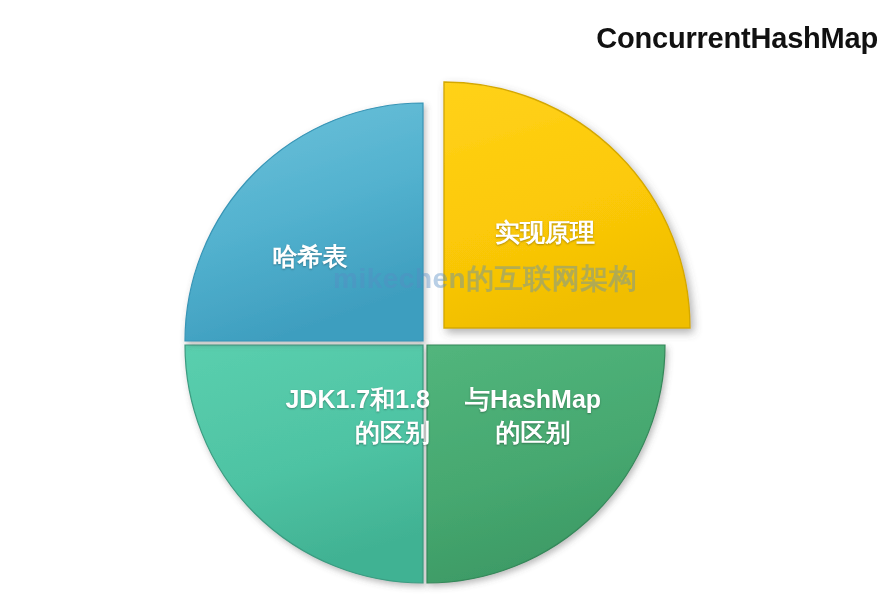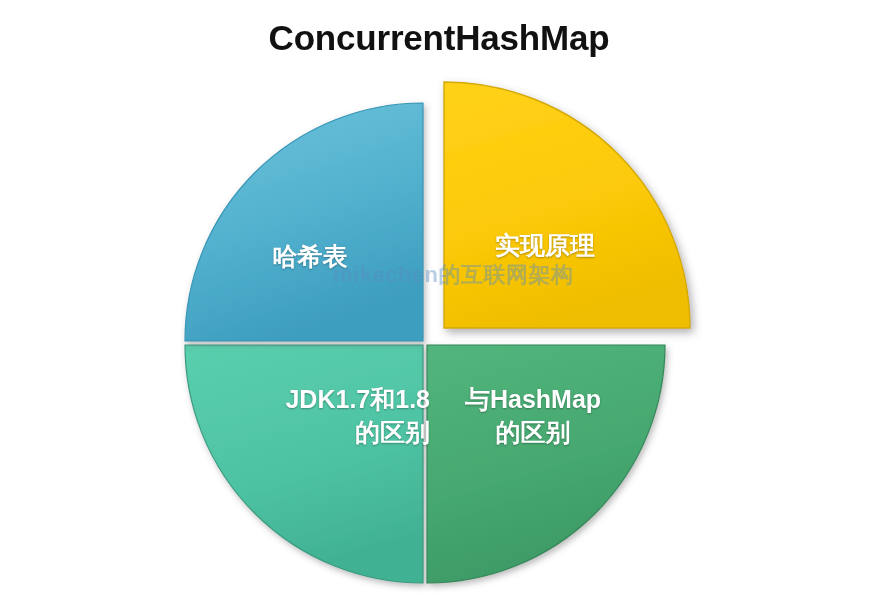"ConcurrentHashMap" #page-title { font-size: 35px -> 29px; text-align: center -> right }
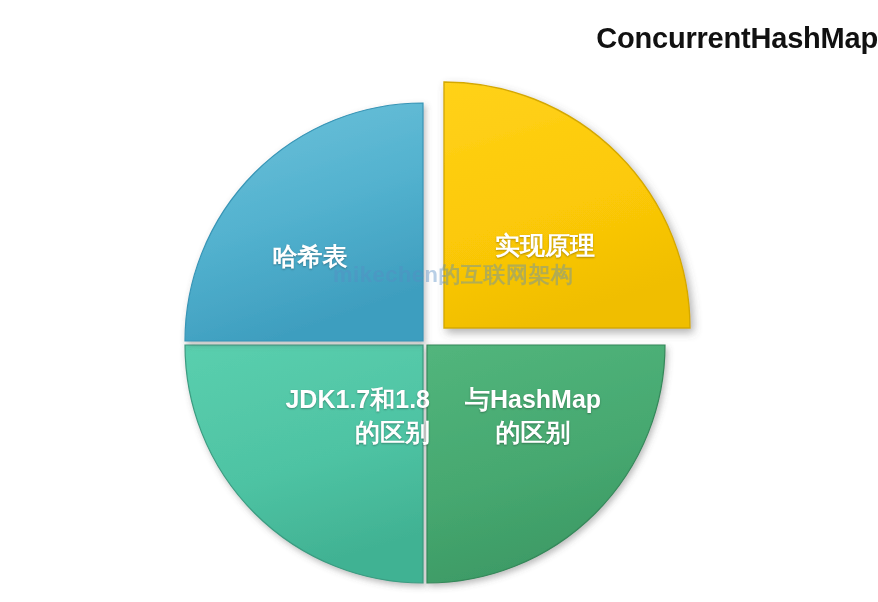"实现原理" #label-principle { top: 229px -> 216px }
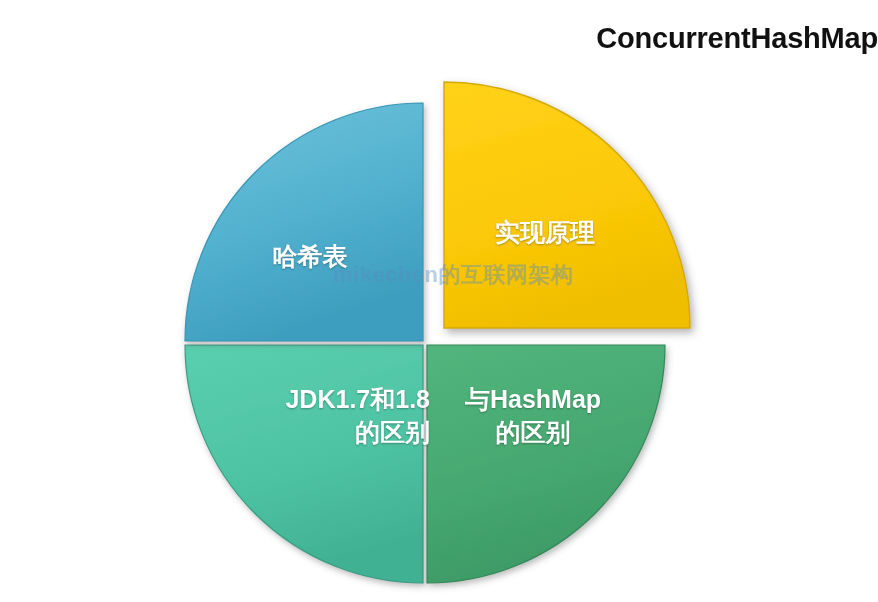"mikechen的互联网架构" #watermark { font-size: 22px -> 28px }
